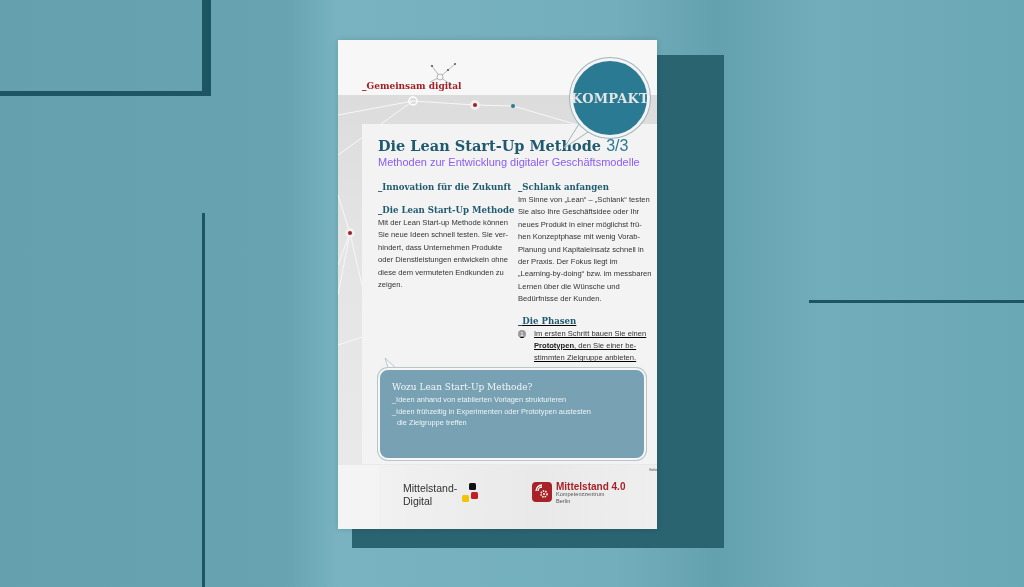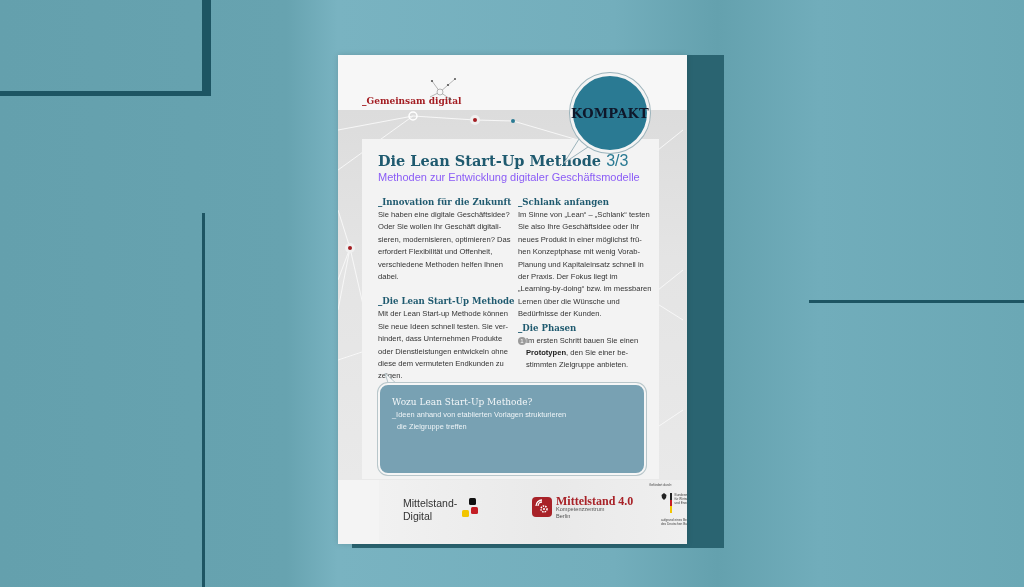"_Gemeinsam digital" .sheet { top: 55px -> 40px; width: 349px -> 319px }
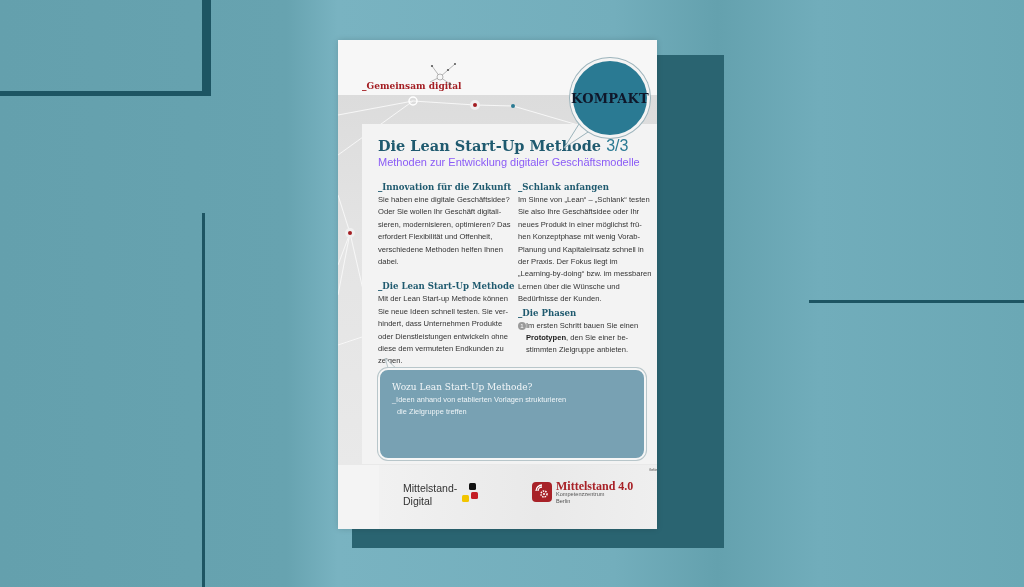"KOMPAKT" .kompakt { color: #0f172a -> #e5e5e5 }
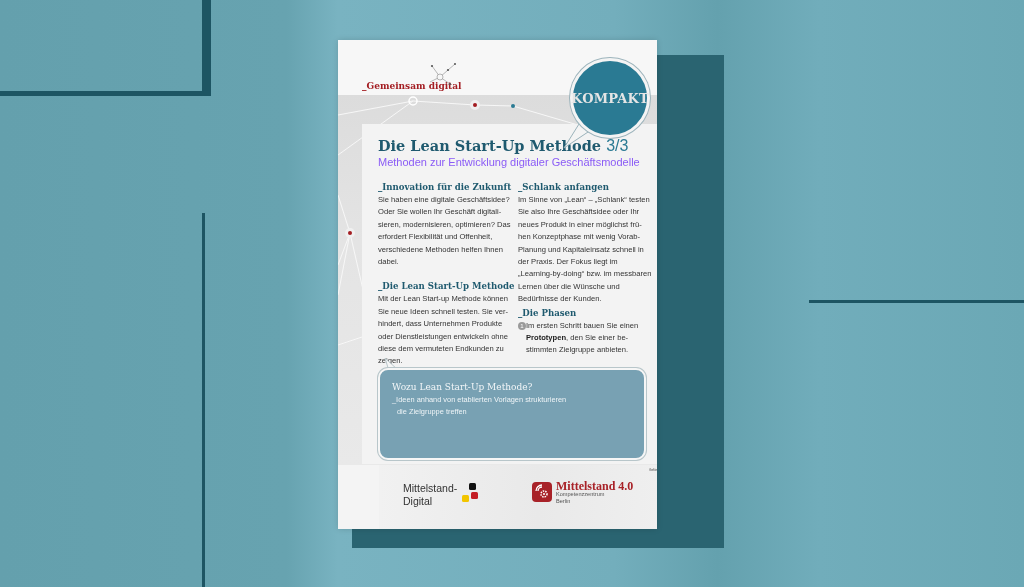"Sie haben eine digitale Geschäftsidee?" div.sec-p { html: <div>Sie haben eine digitale Geschäftsidee? Oder Sie wollen Ihr Geschäft digitali-sieren, modernisieren, optimieren? Das erfordert Flexibilität und Offenheit, verschiedene Methoden helfen Ihnen dabei.</div> -> none }
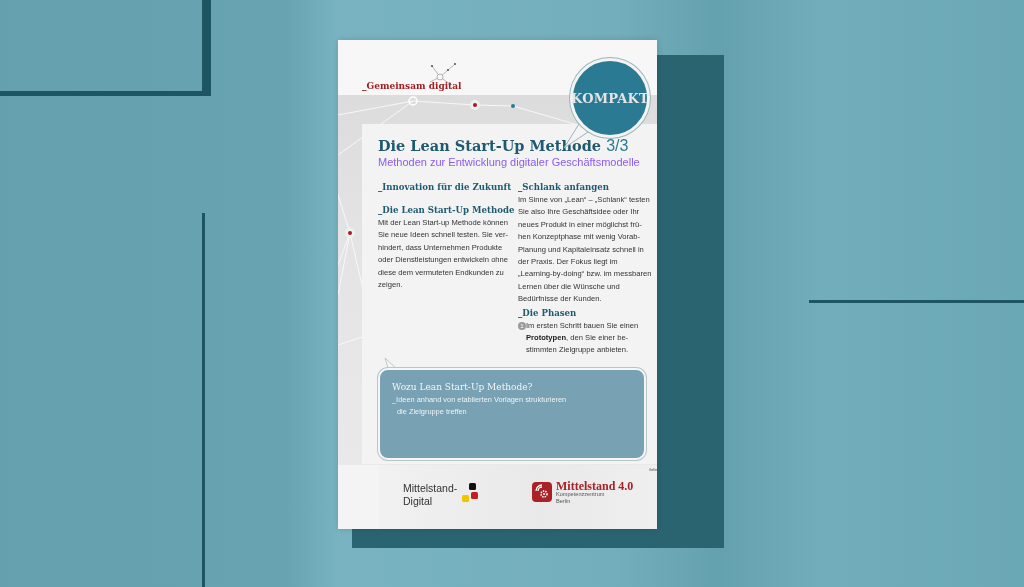"_Die Phasen" div.sec { margin-top: 2px -> 10px; text-decoration: none -> underline }
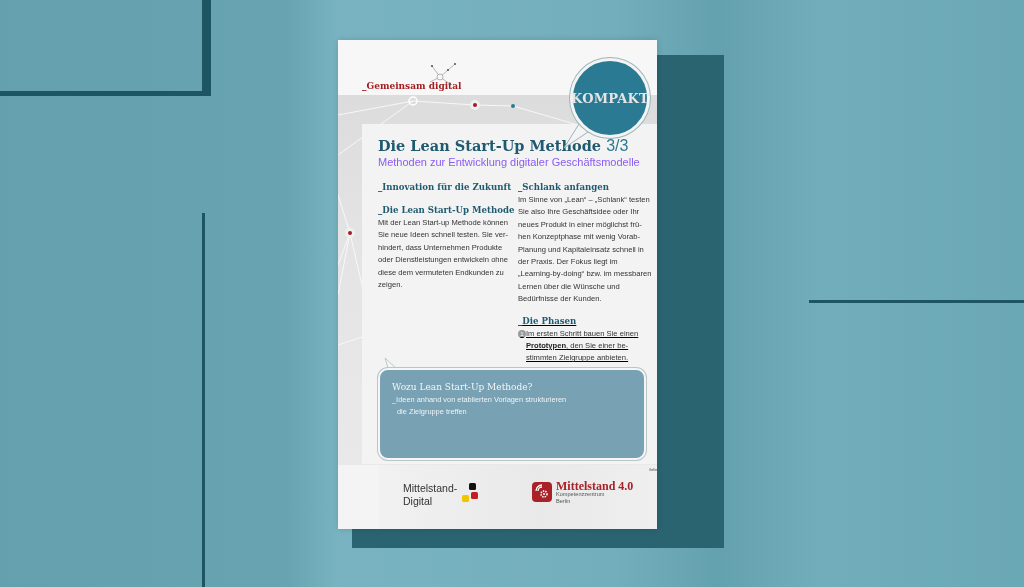"Im ersten Schritt bauen Sie" .phase { gap: none -> 8px }
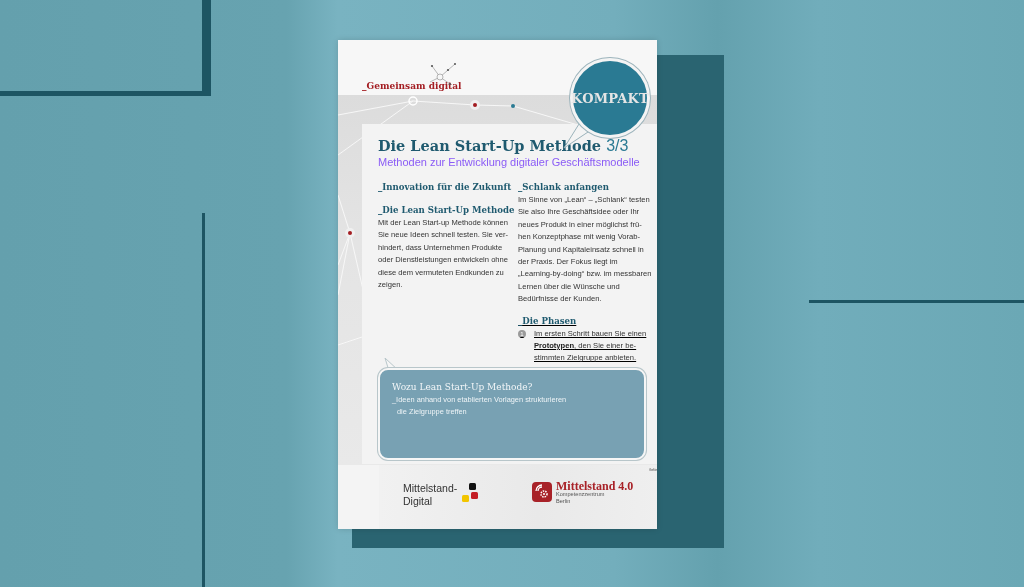"_Ideen frühzeitig in Experimenten oder" div.wozu-li { html: none -> <div>_Ideen frühzeitig in Experimenten oder Prototypen austesten</div> }
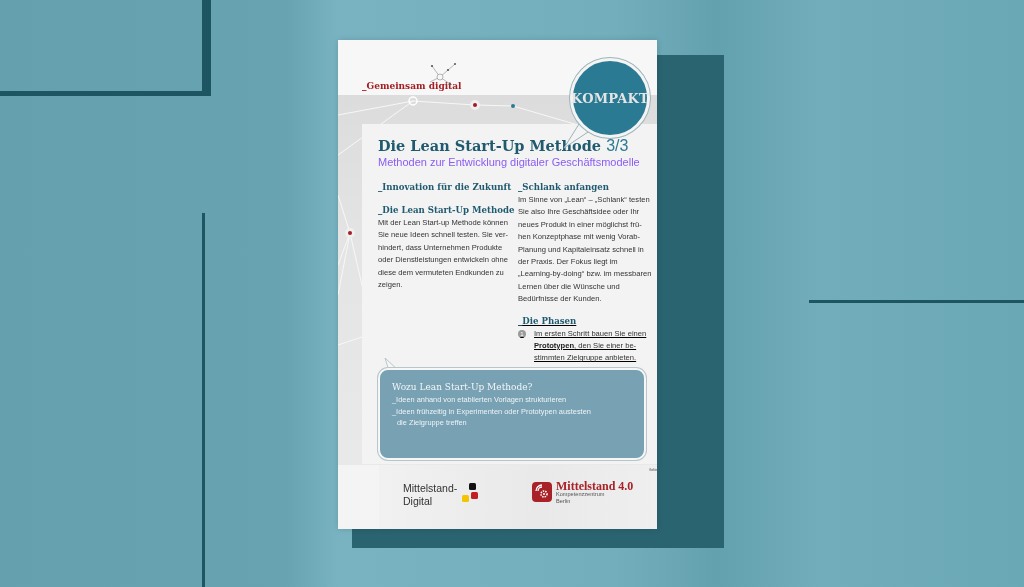"Mittelstand 4.0" .m40-title { font-family: Liberation Serif, serif -> none; font-size: 12px -> 10px }
